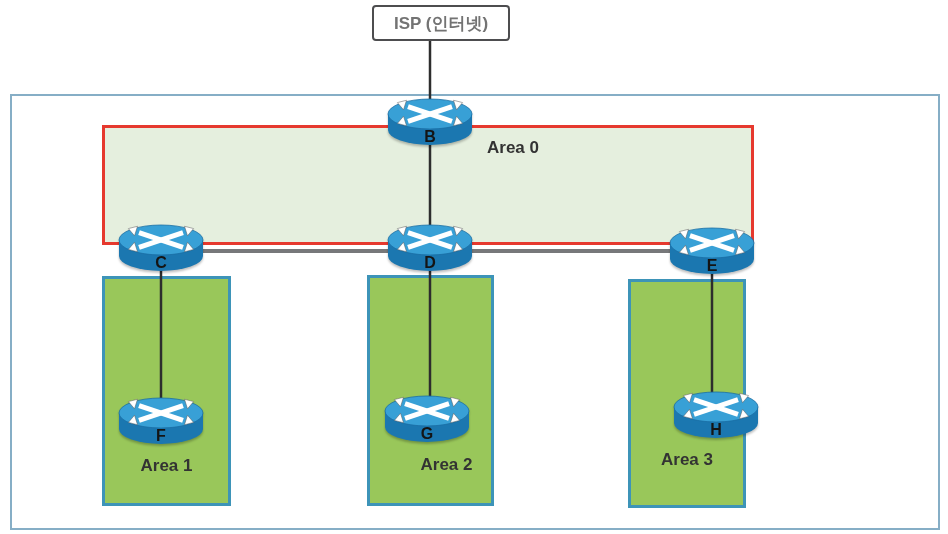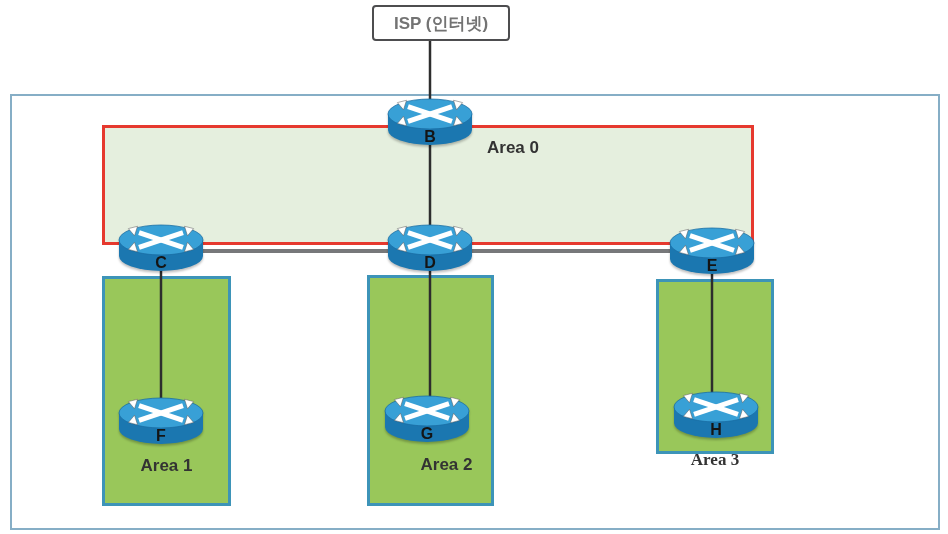"Area 3" .box-area3 { font-family: Liberation Serif, serif -> none; height: 175px -> 229px; left: 656px -> 628px }
